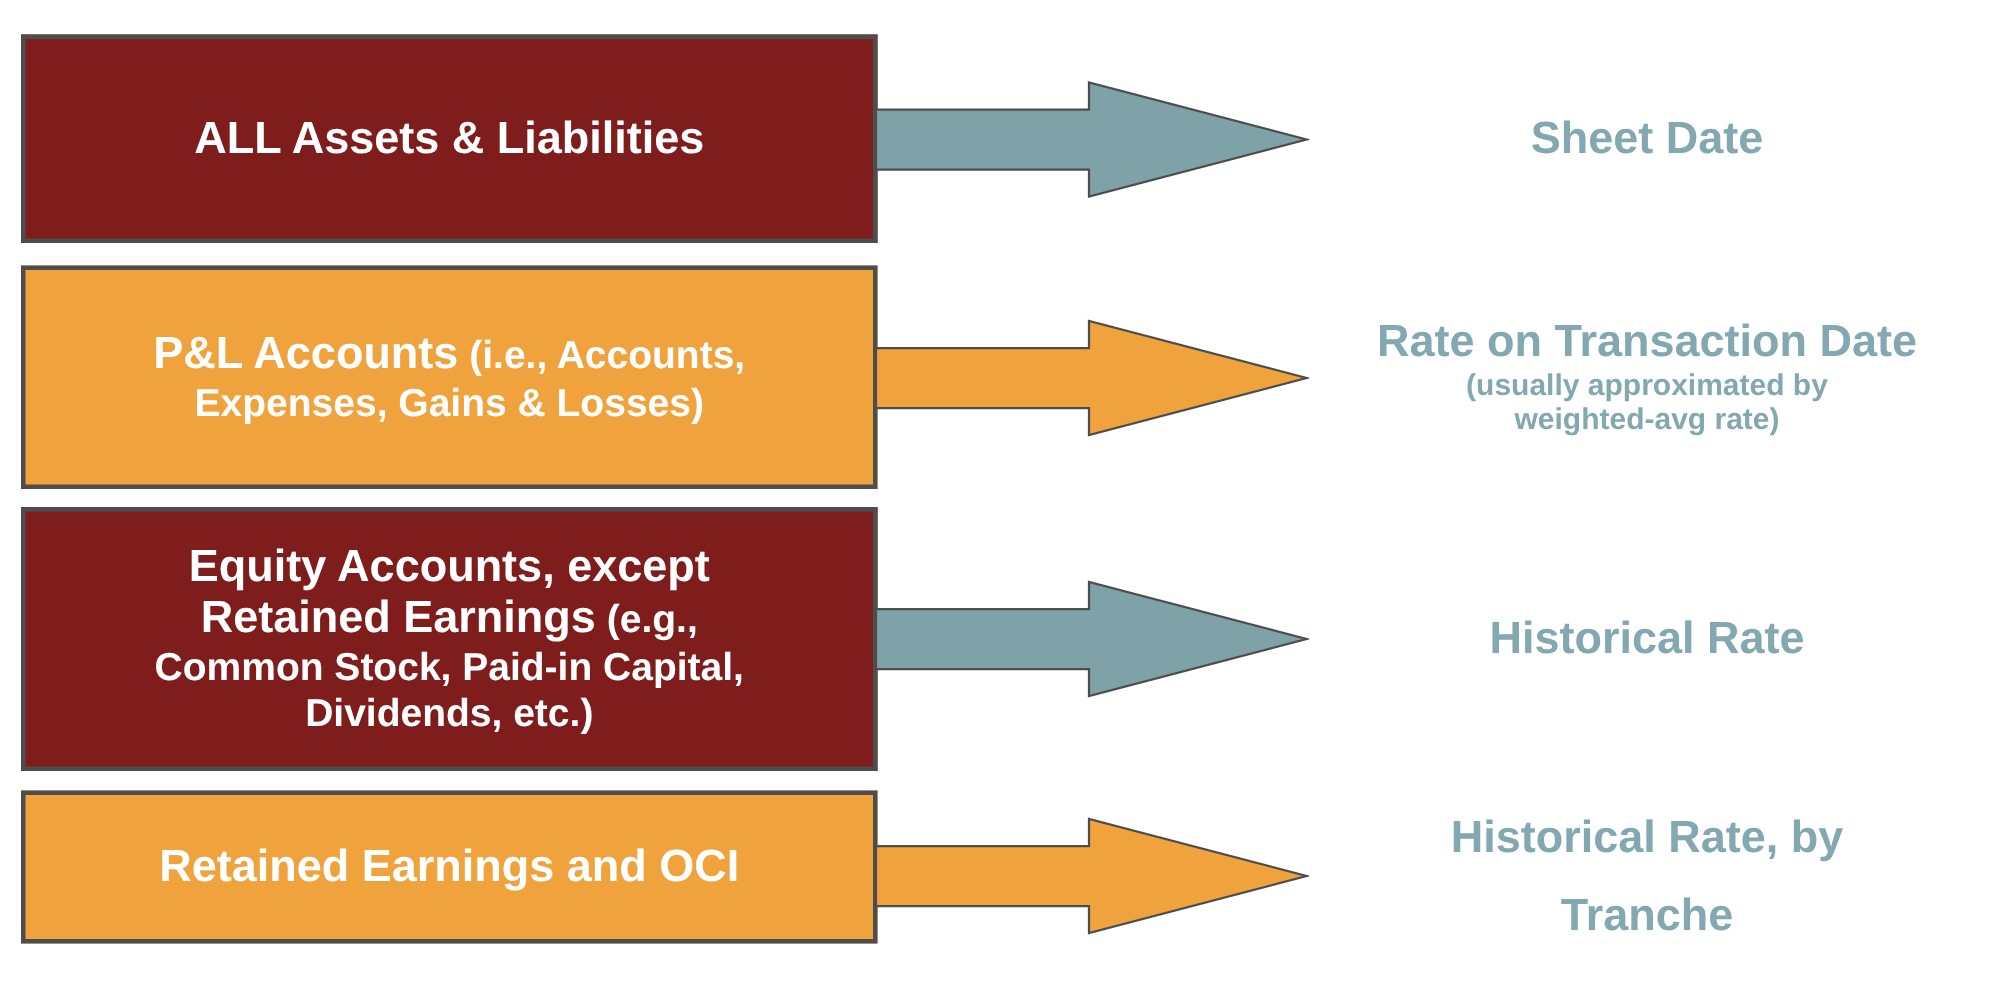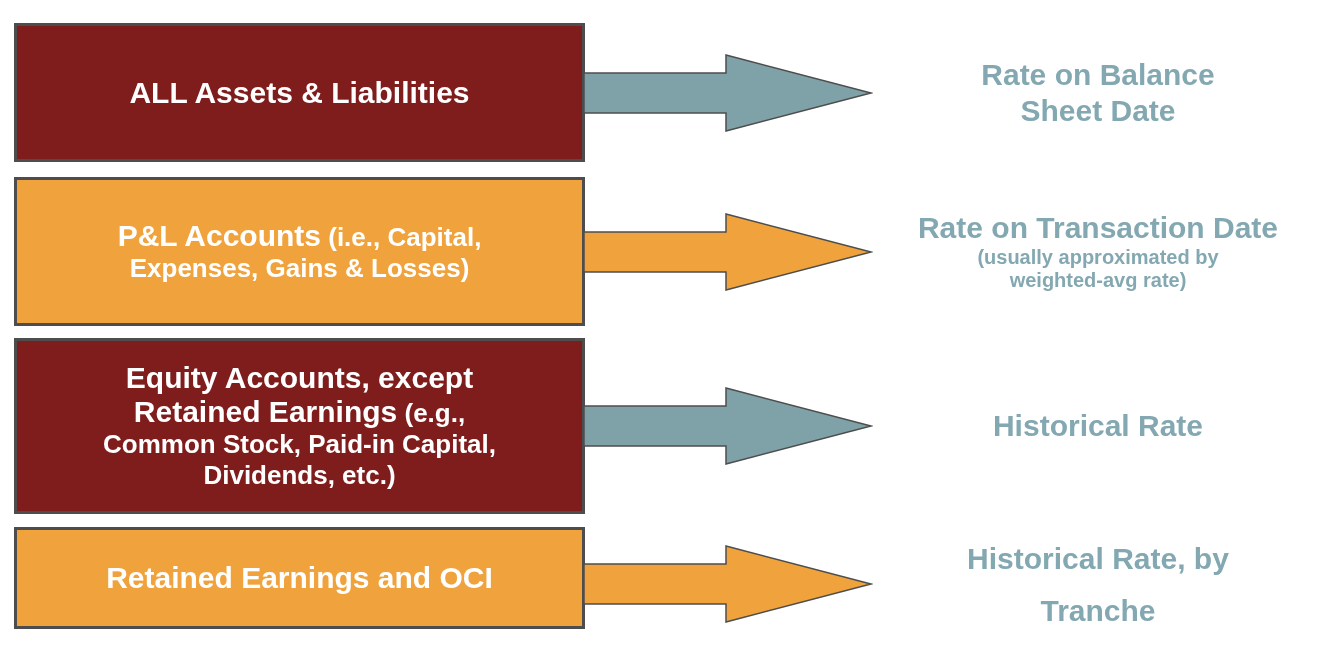"Rate on Balance" div.big { html: <div>Rate on Balance</div> -> none }
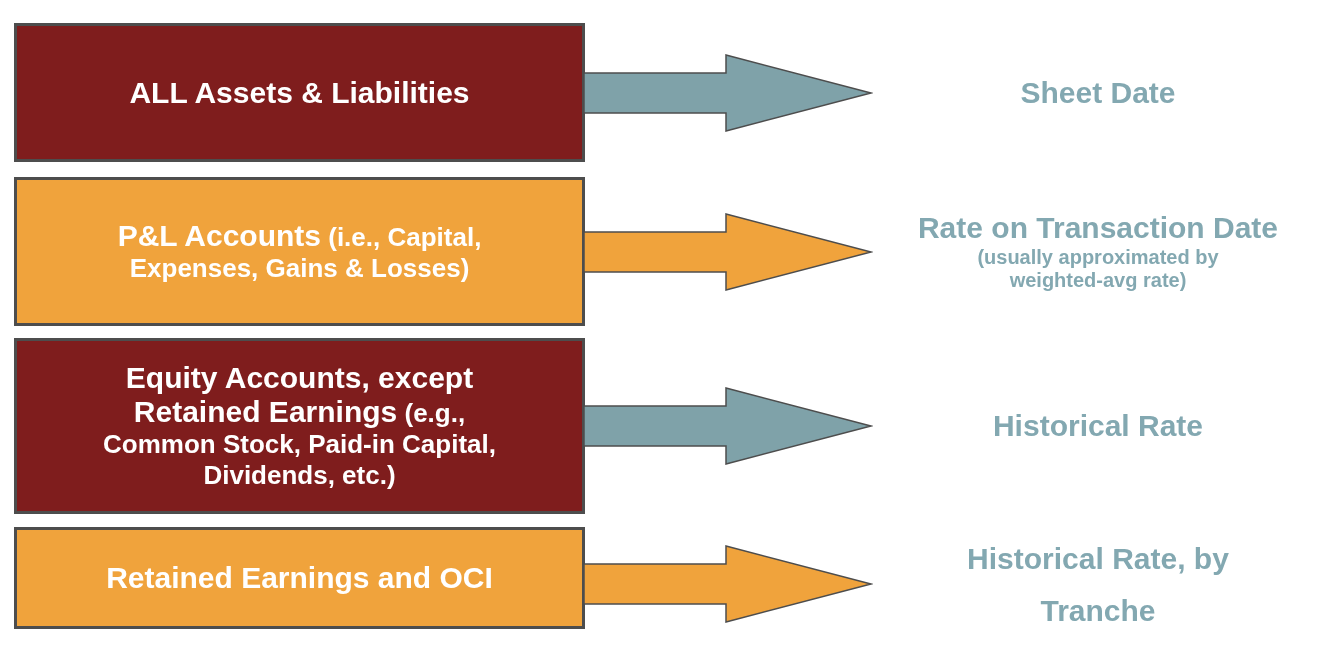"(i.e., Capital," span.small { text: Capital -> Accounts }
